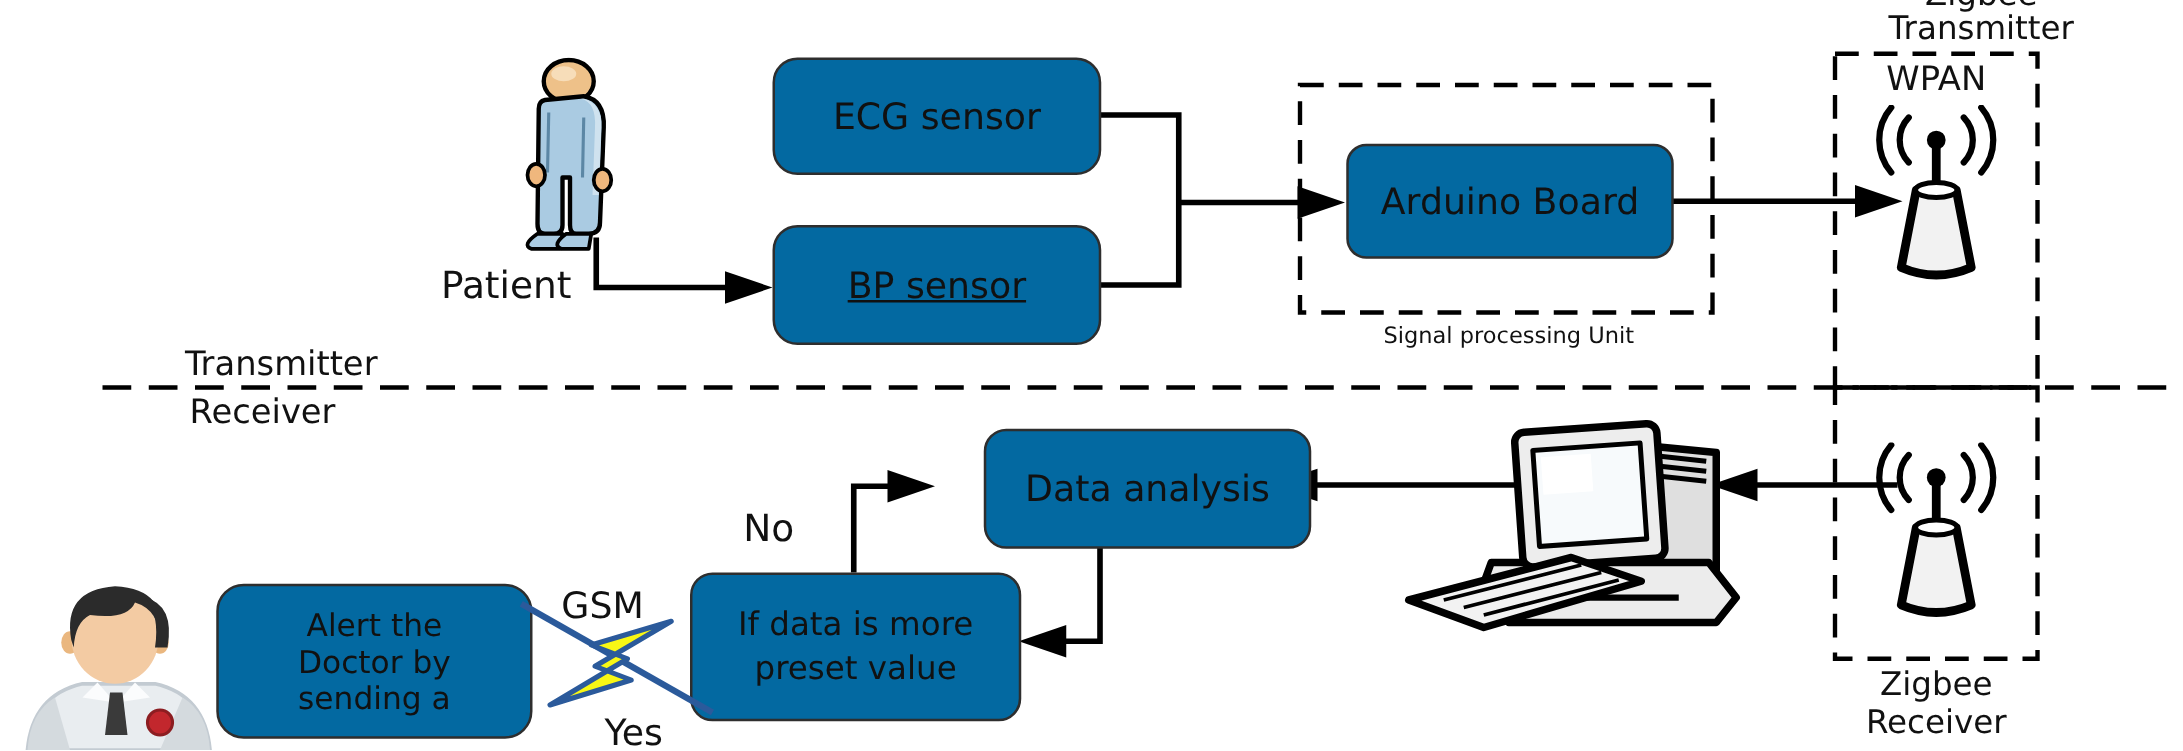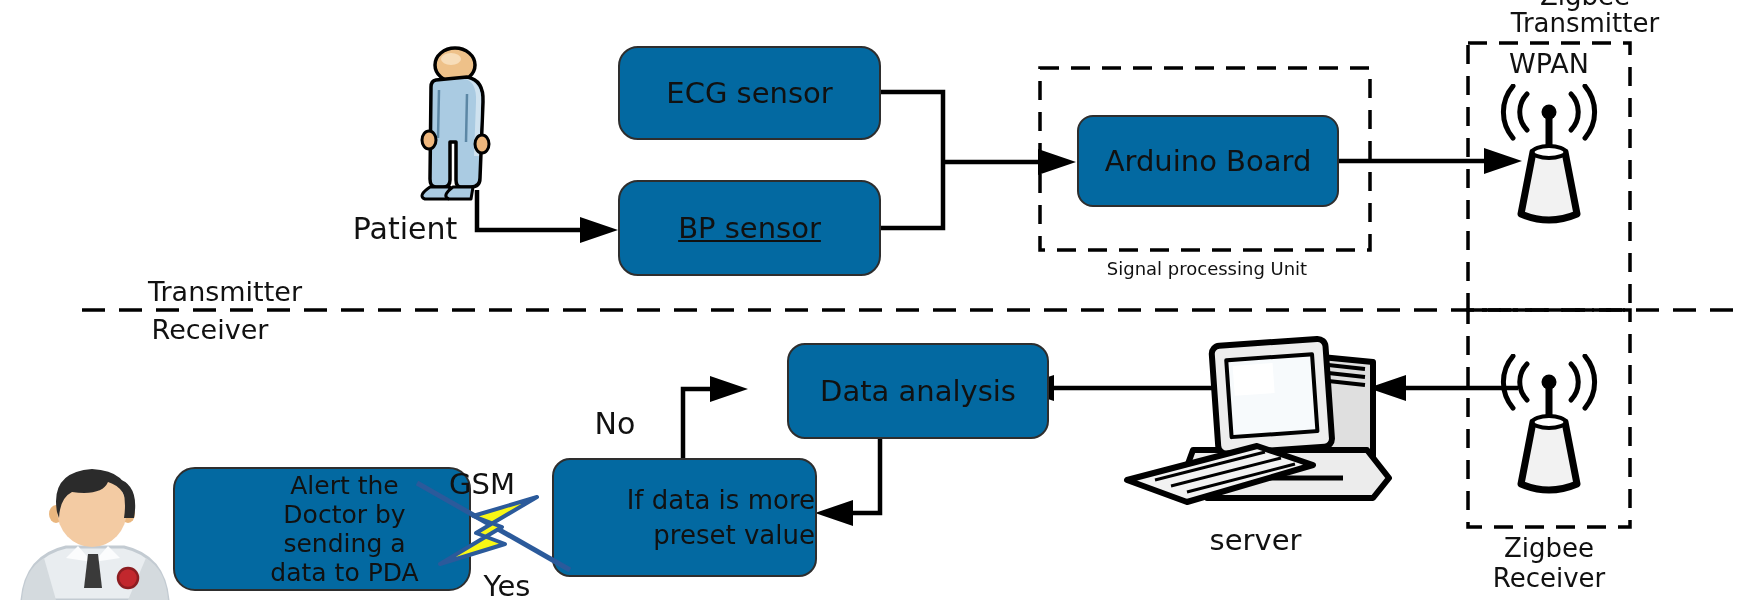"Alert the" .alert-box { padding-left: 45px -> none }
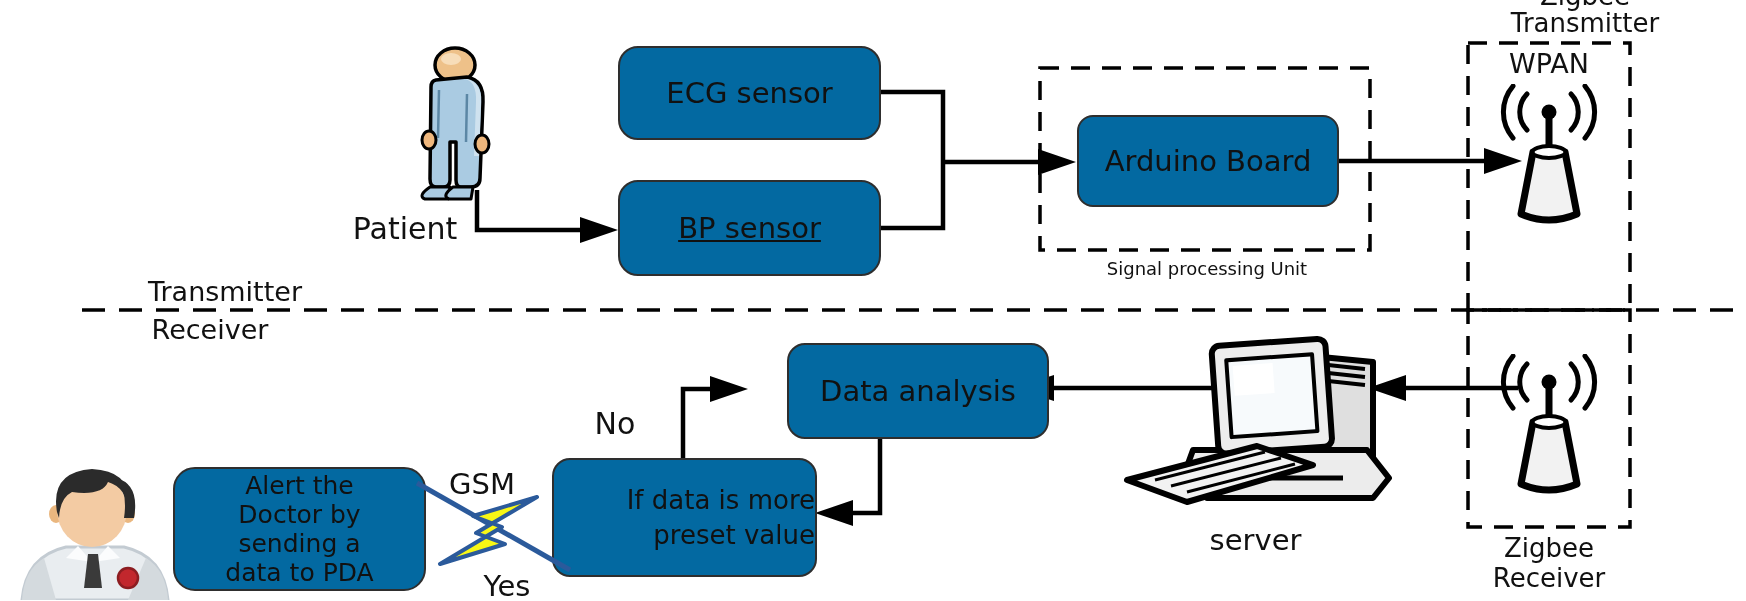"If data is more" .decision-box { align-items: flex-end -> none }
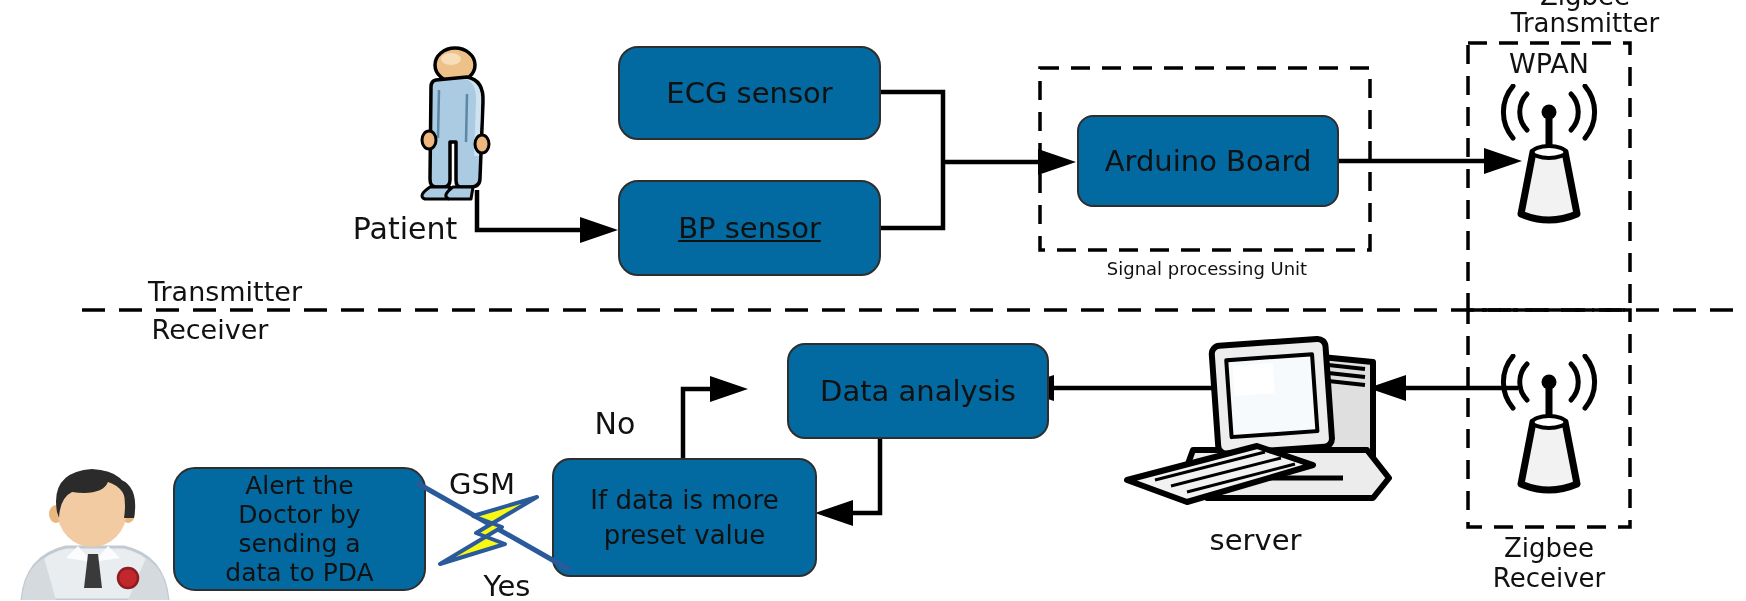"server" div.lbl { html: <div>server</div> -> none }
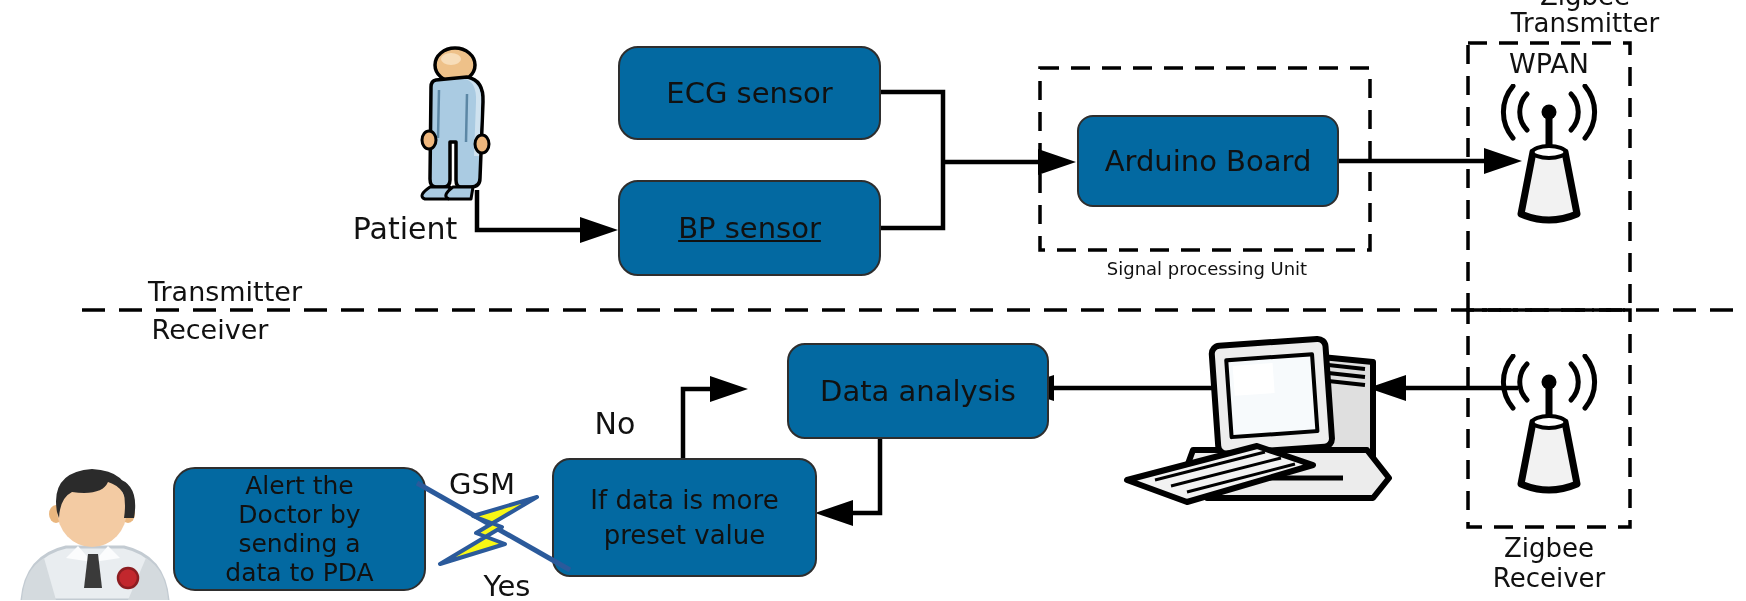"data to PDA" div { html: <div>data to PDA</div> -> none }
